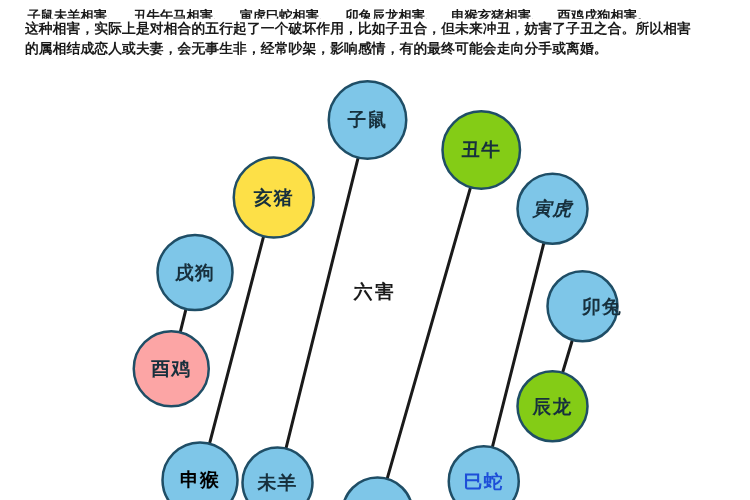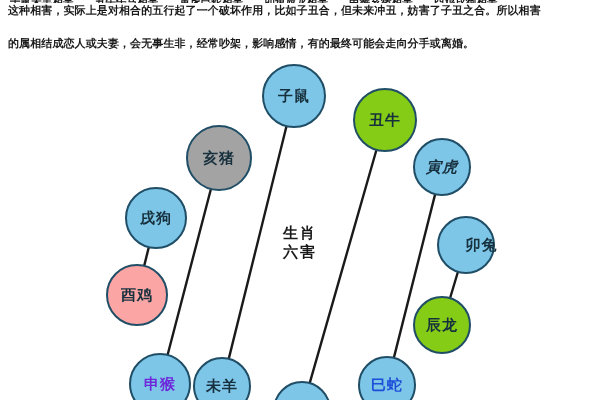"子鼠未羊相害、 丑牛午马相害、 寅虎巳蛇相害、 卯兔辰龙相害、 申猴亥猪相害、" #article-text { padding: 0 -> 12px }
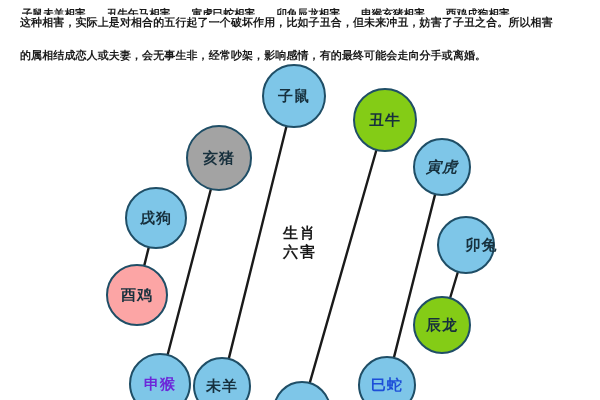"的属相结成恋人或夫妻，会无事生非，经常吵架，影响感情，有的最终可能会走向分手或离" .para-line.l3 { margin-top: 19px -> 2px }
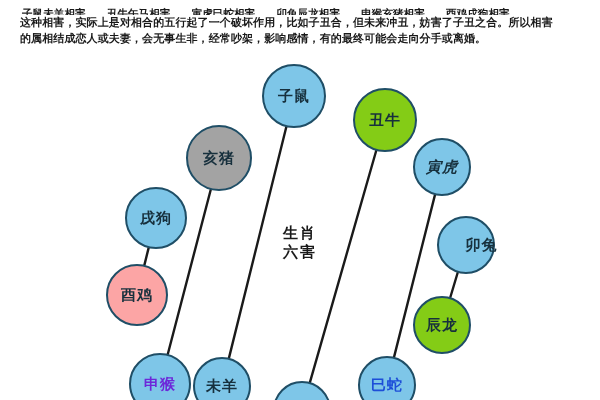"亥猪" div.node { background: #a3a3a3 -> #fde047 }
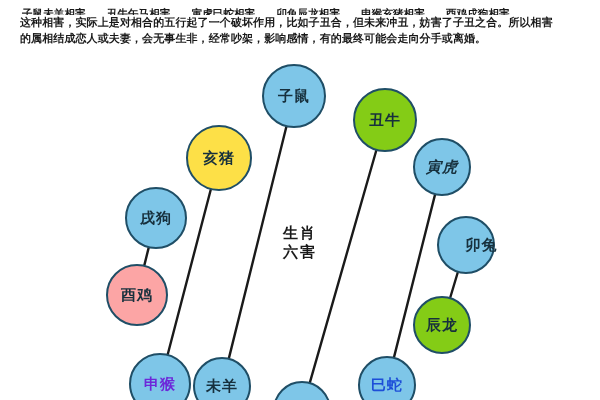"生肖" div { html: <div>生肖</div> -> none }
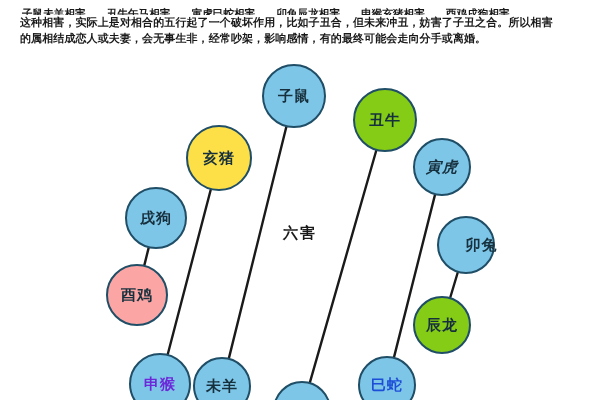"申猴" span.node-label { color: #6d28d9 -> #000000 }
